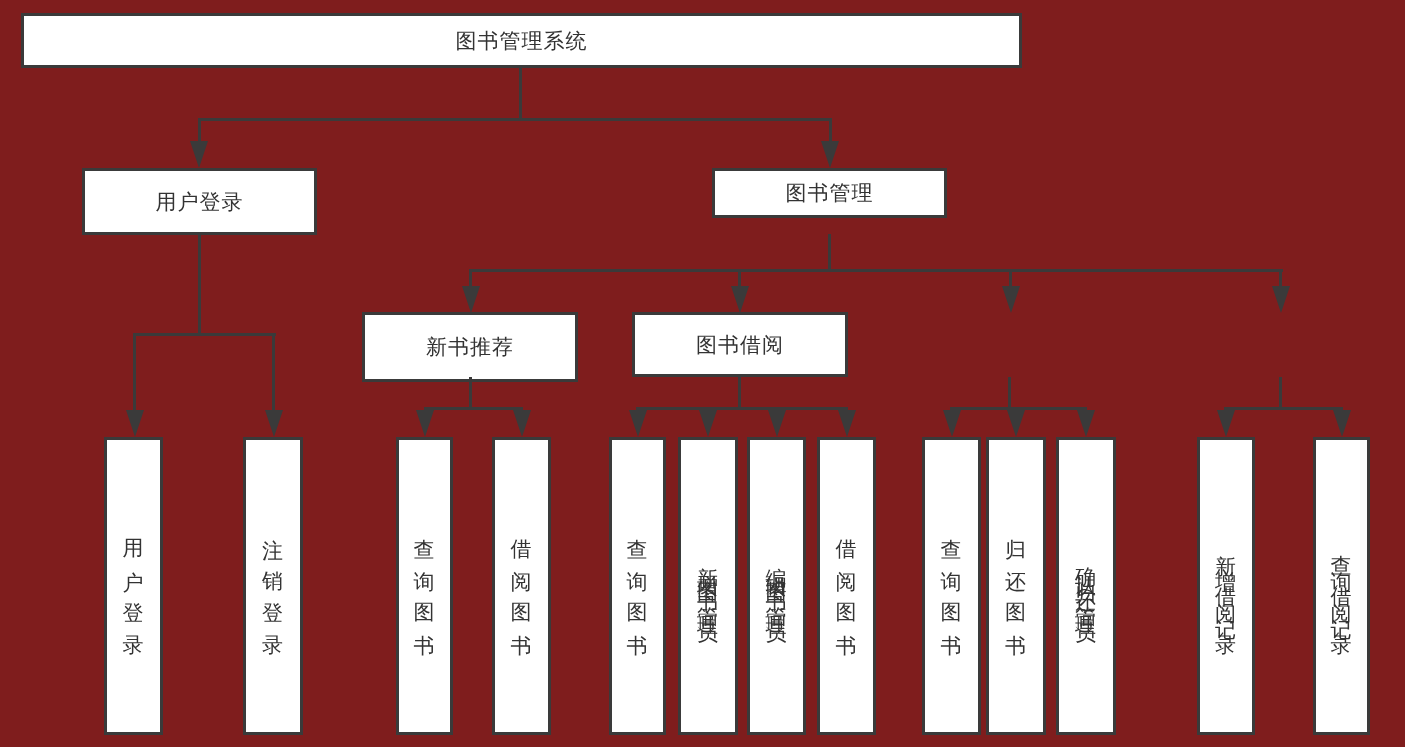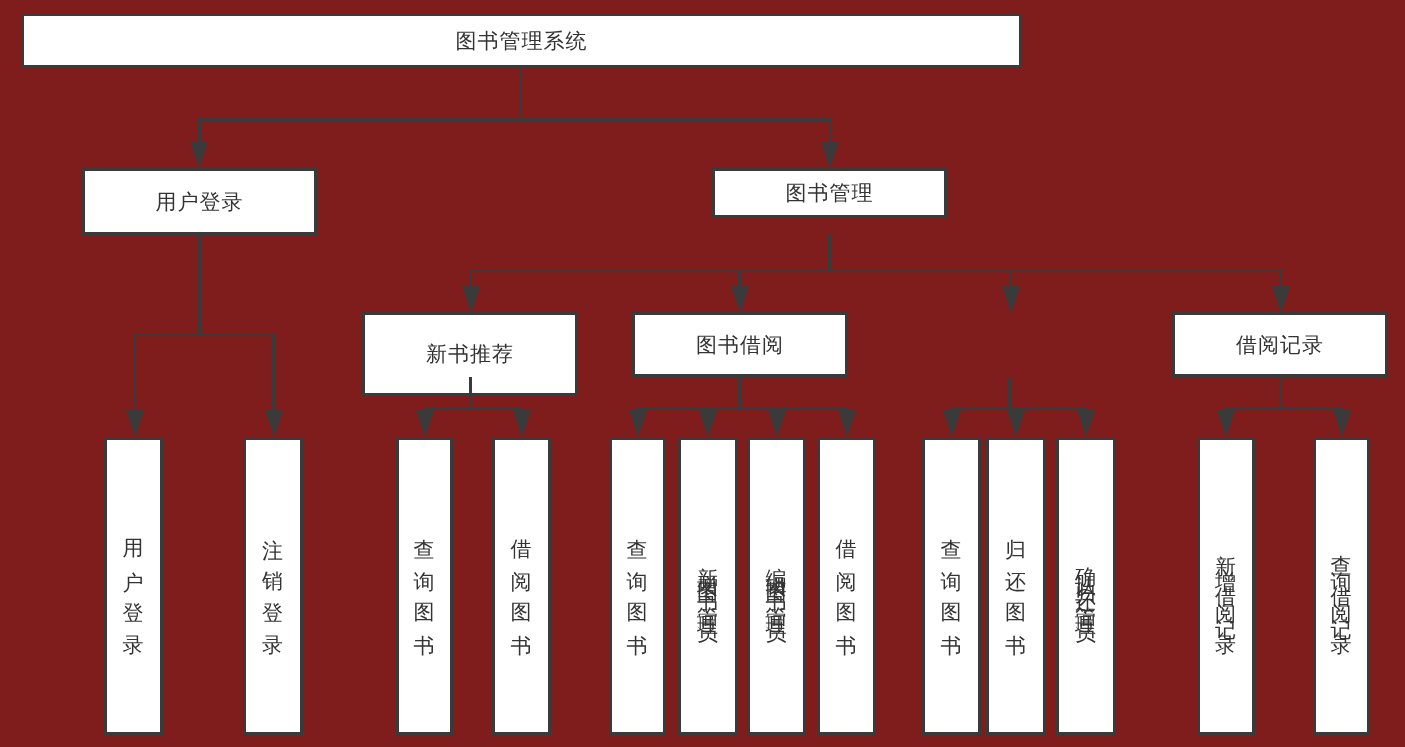"新书推荐" div.box { height: 84px -> 70px }
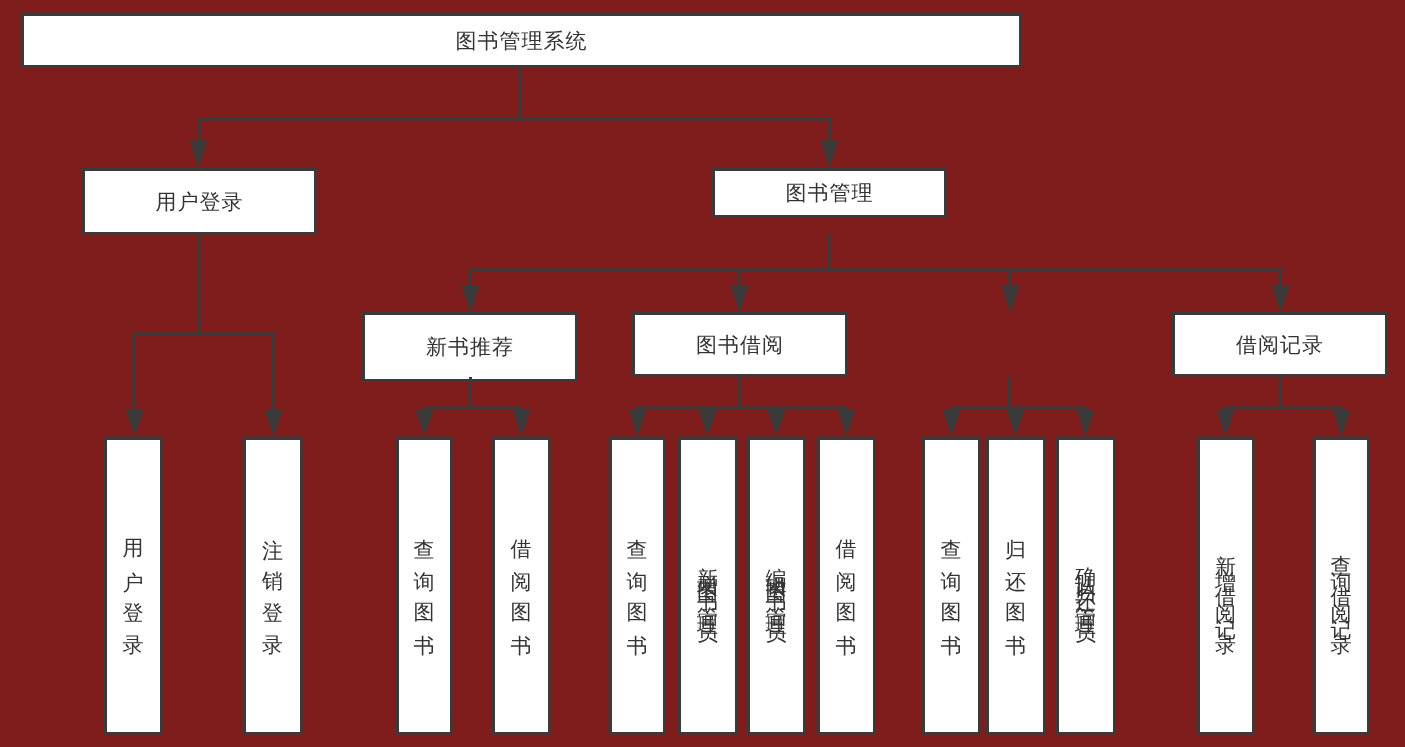"借阅记录" div.box { html: <div> <span>借阅记录</span> </div> -> none }
